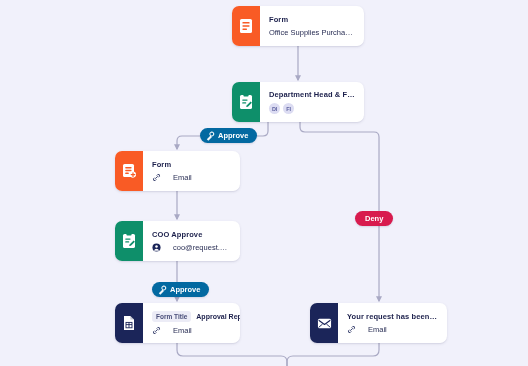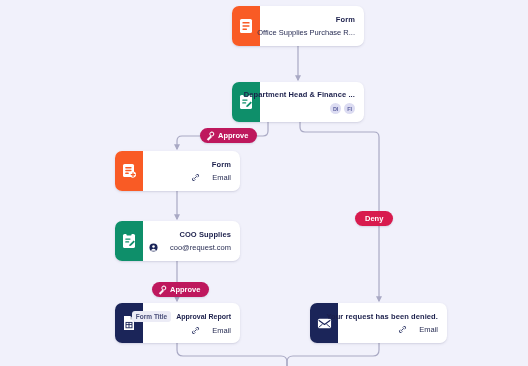"Form" .node-body { align-items: flex-end -> none }
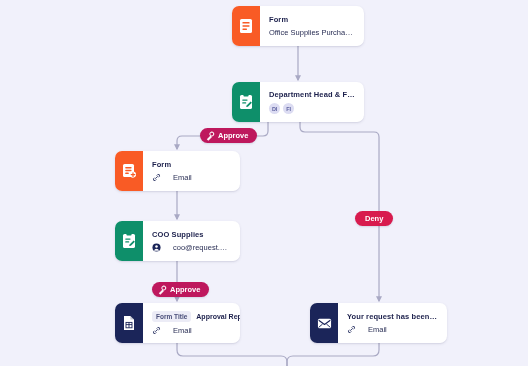"Approve" .pill-approve { background: #be185d -> #0369a1 }
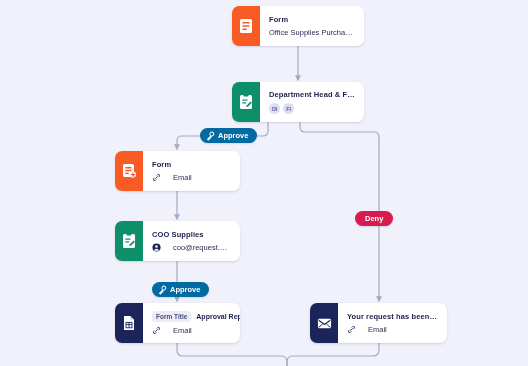"COO Supplies" div.node-title { text: Supplies -> Approve }
